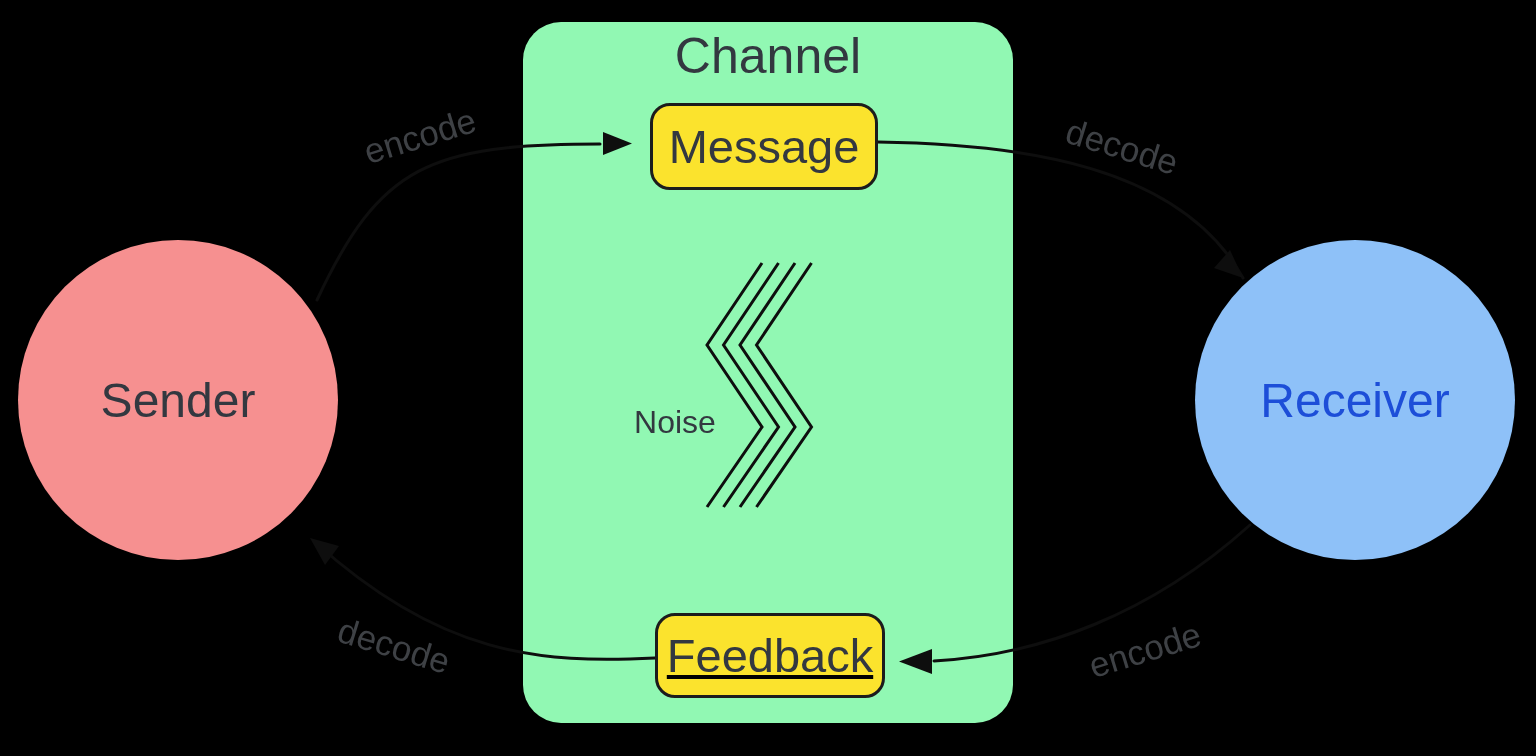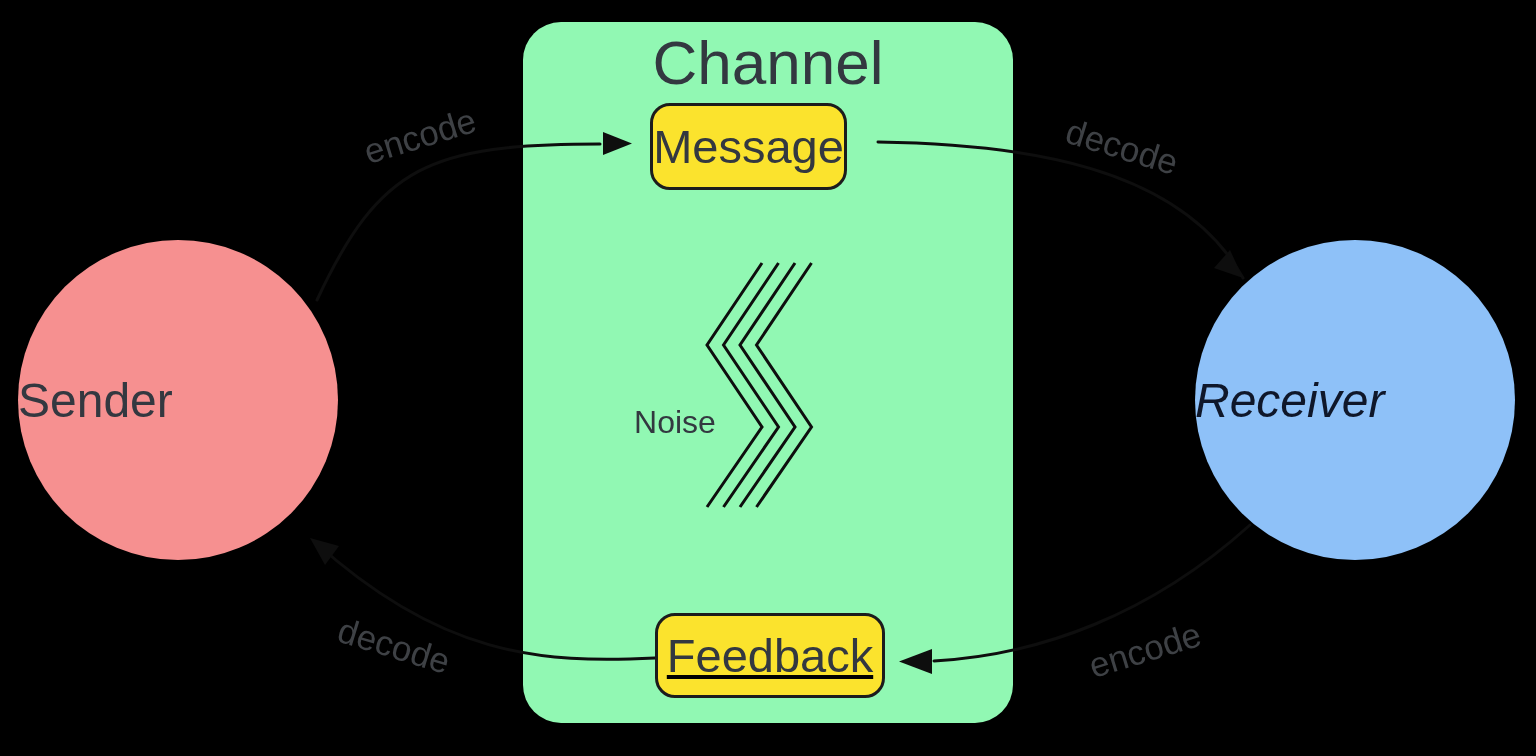"Channel" .channel-title { font-size: 62px -> 50px }
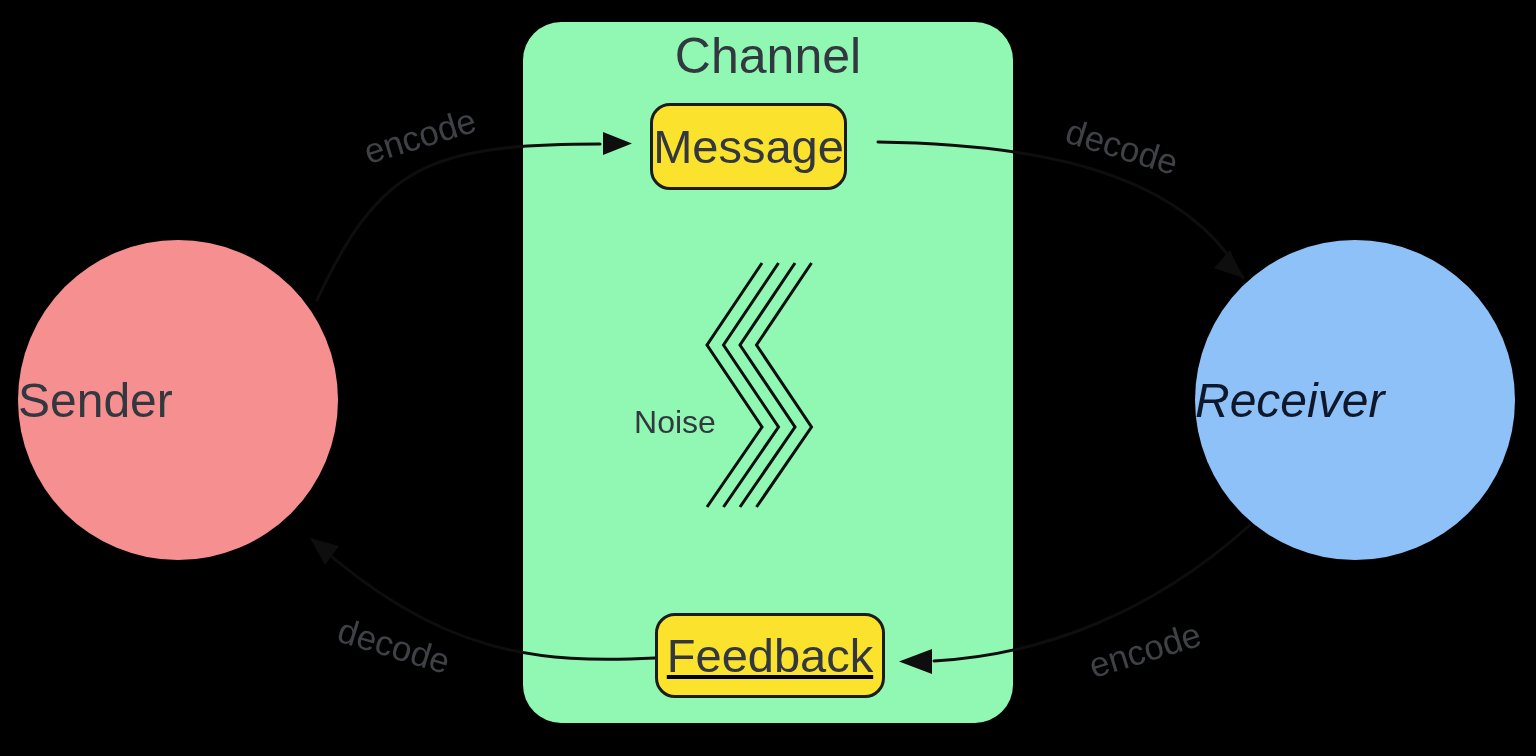"Message" .message-box { width: 197px -> 228px }
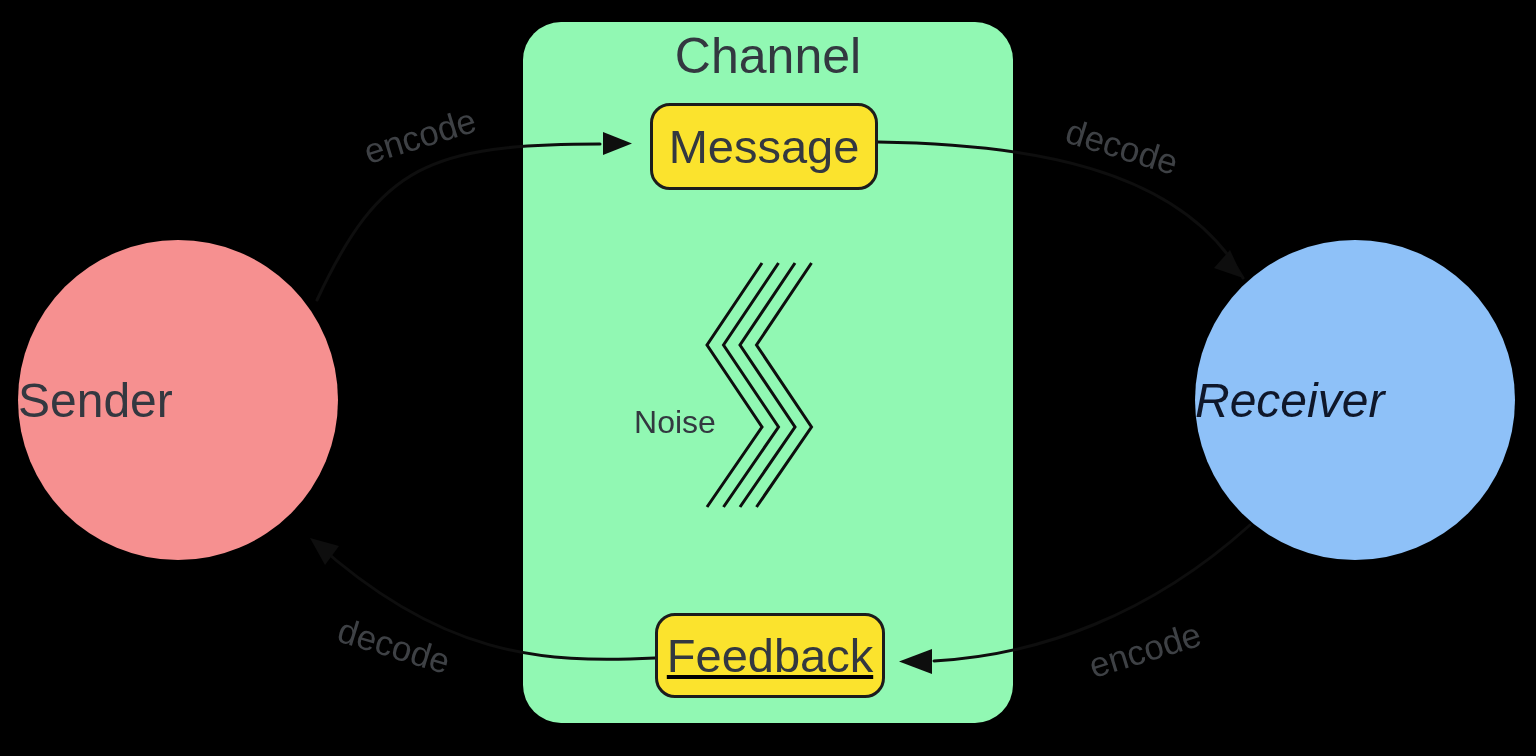"Sender" .circle { justify-content: flex-start -> center }
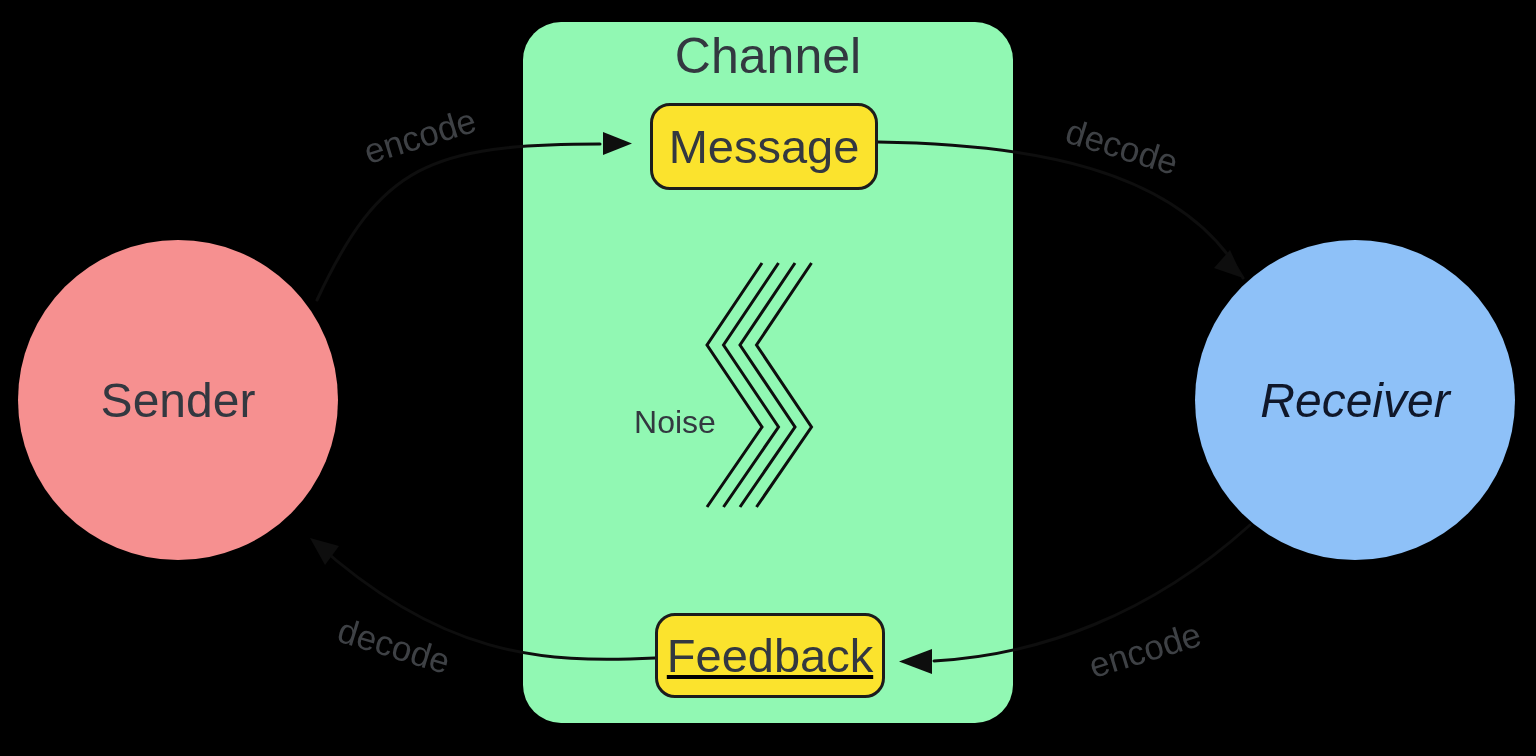"Receiver" span { color: #0f172a -> #1d4ed8; font-style: italic -> none }
